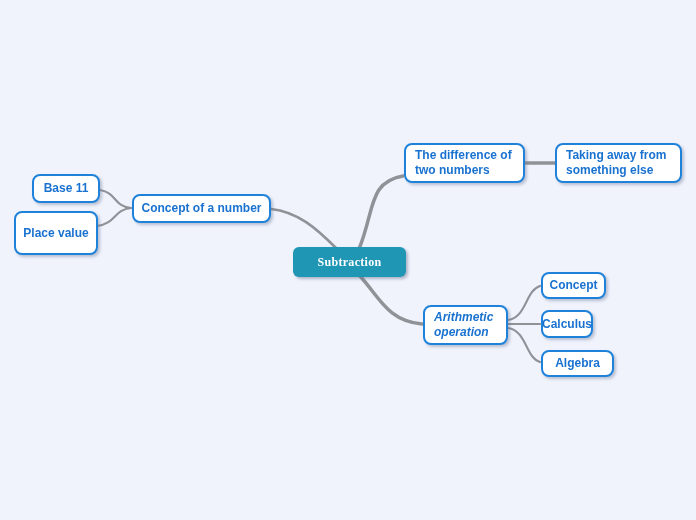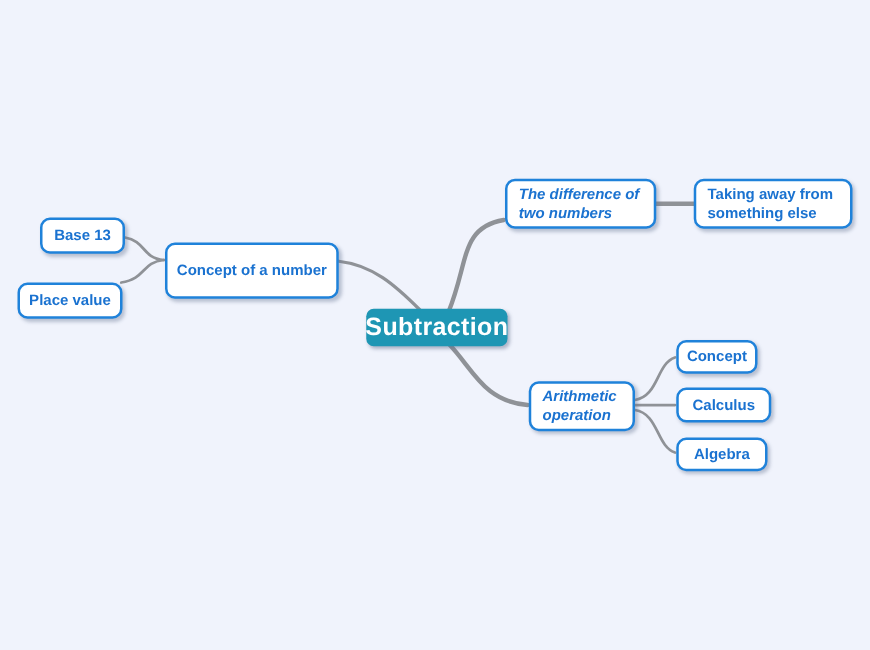"The difference of" div.node { font-style: italic -> none }
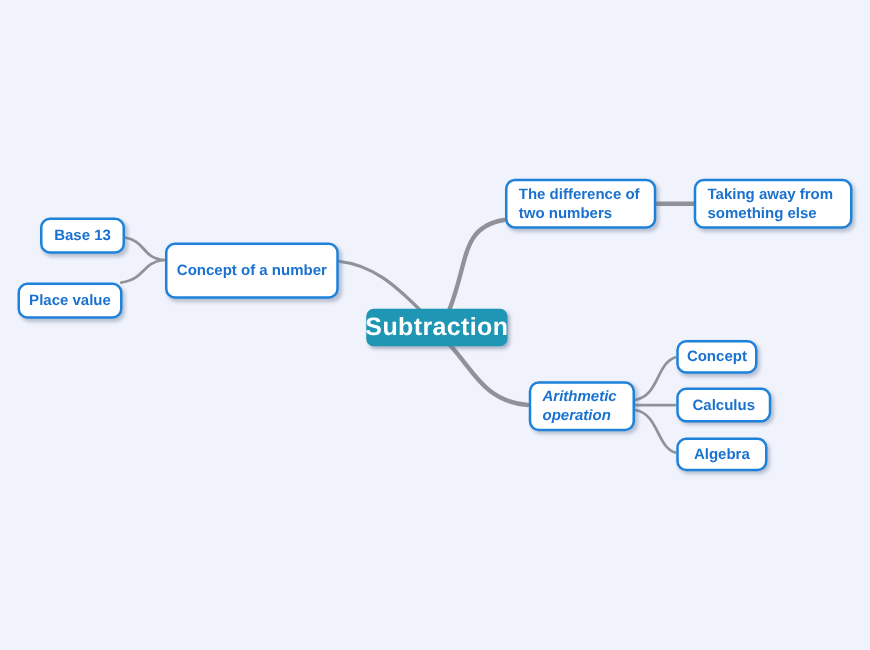"Base 13" div.node { text: 13 -> 11 }
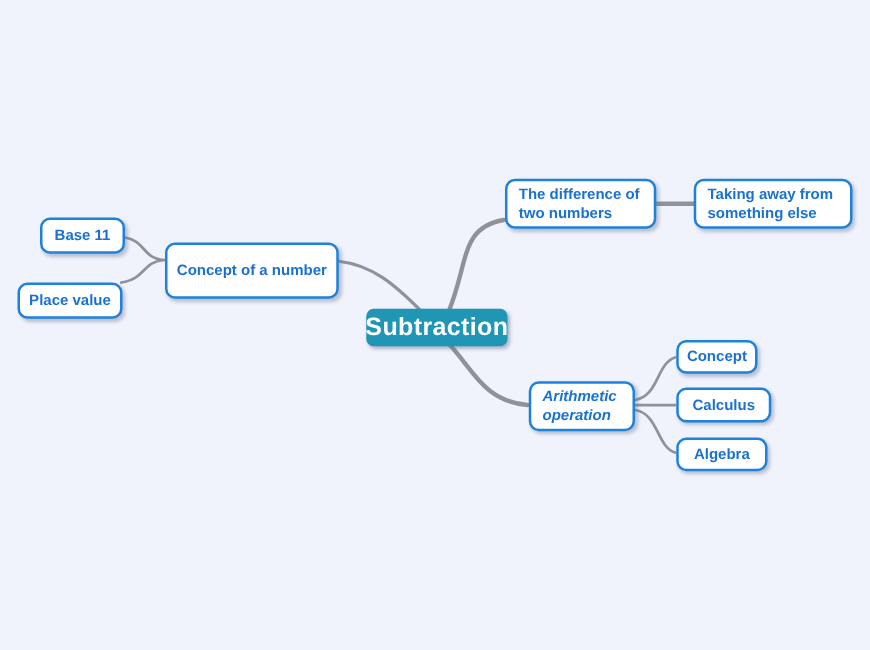"Concept of a number" div.node { height: 45px -> 29px }
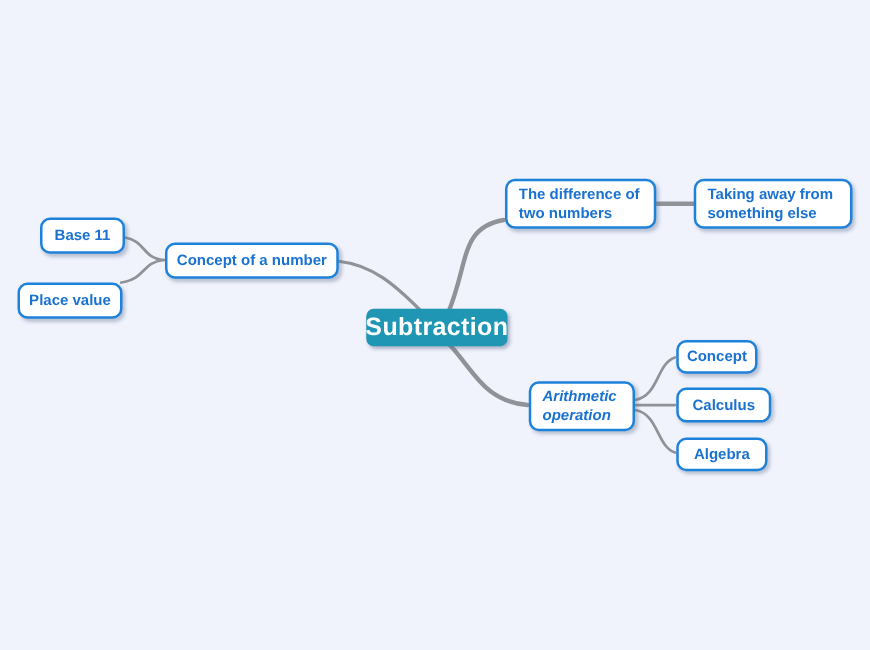"Place value" div.node { height: 29px -> 44px; top: 226px -> 211px }
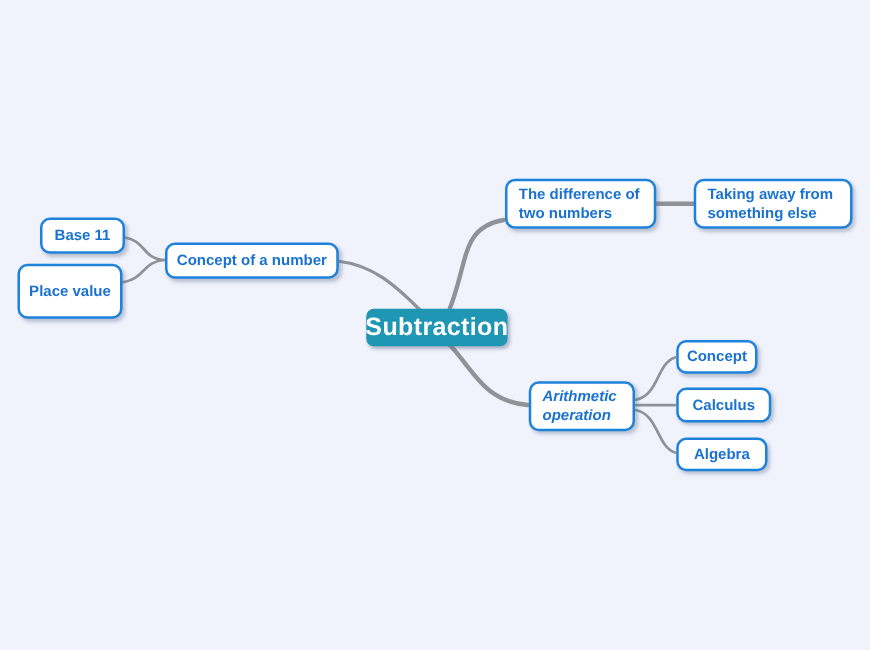"Subtraction" .node.root { font-family: none -> Liberation Serif, serif; font-size: 20px -> 12px }
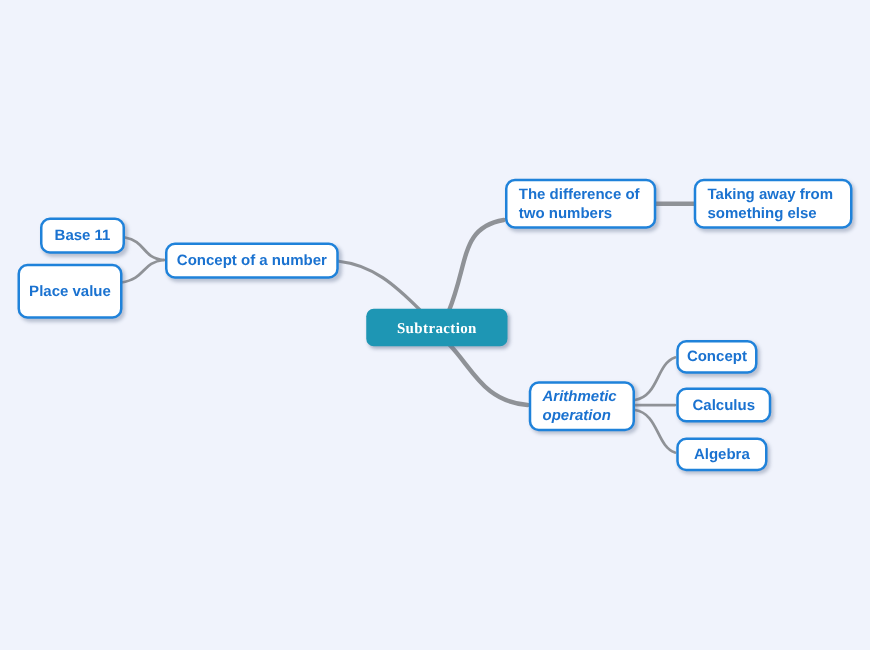"Calculus" div.node { width: 76px -> 52px }
